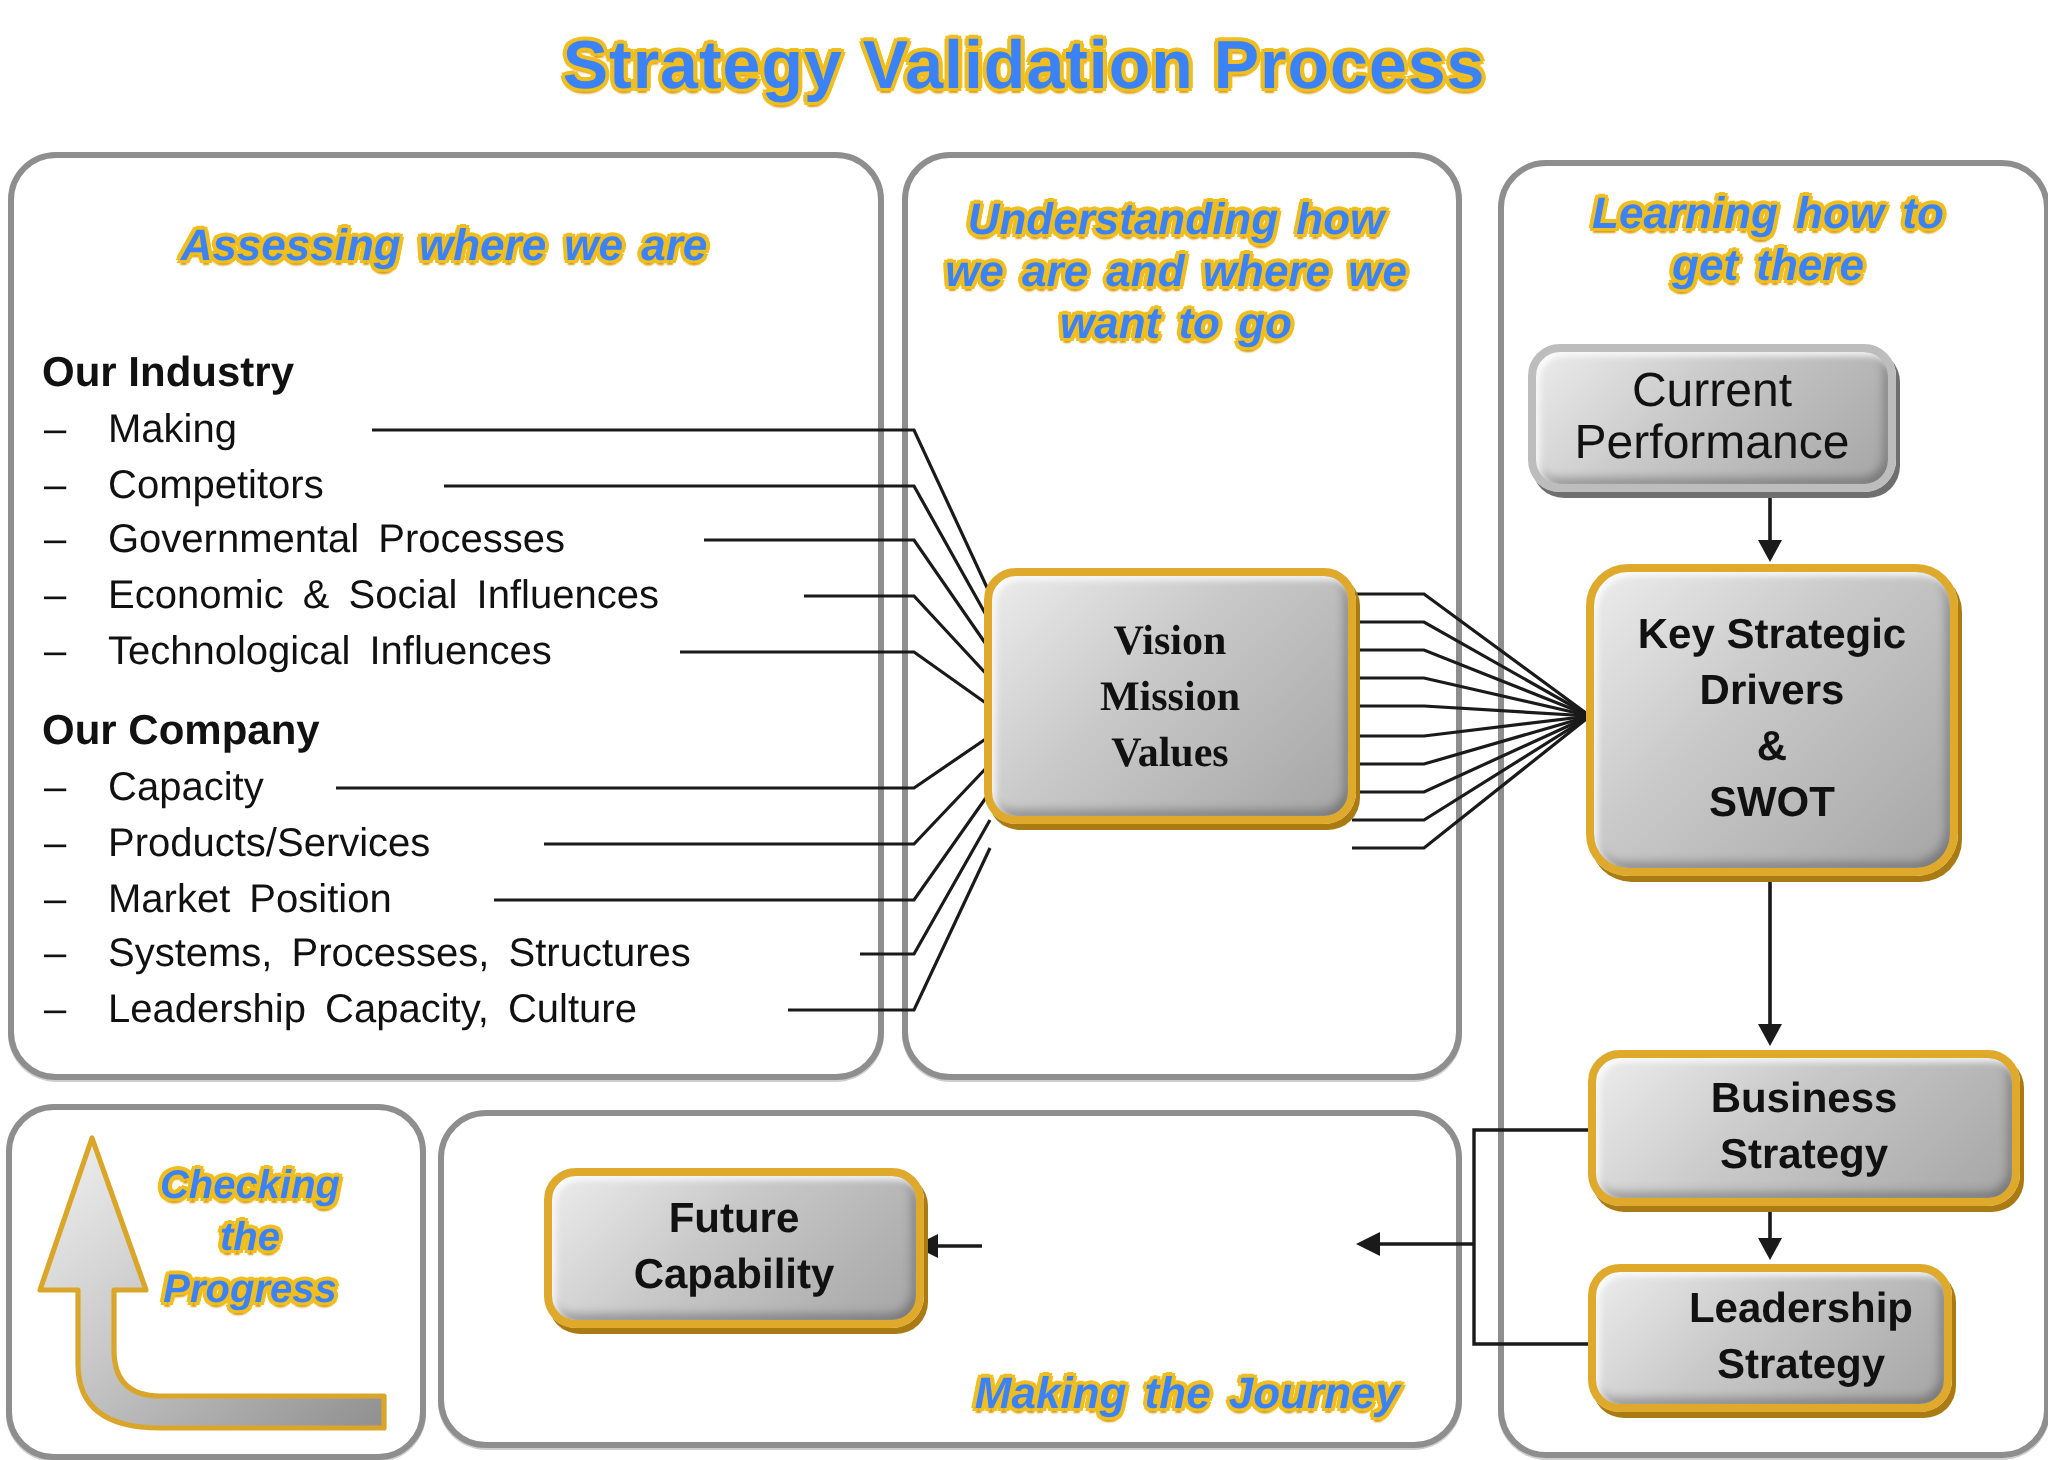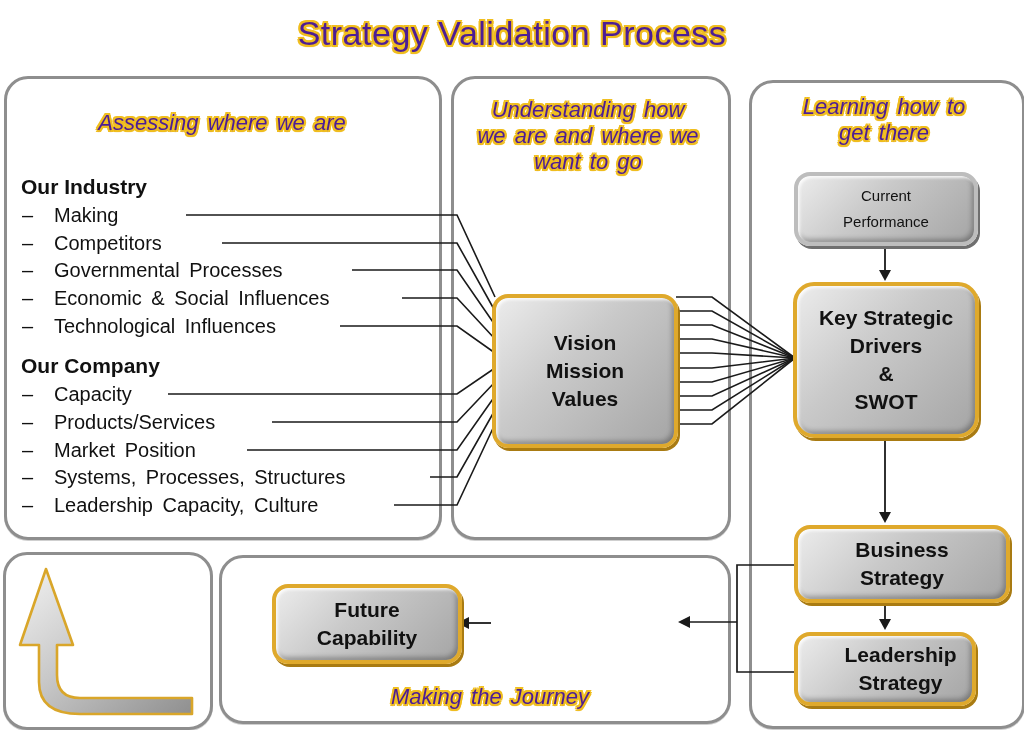"Strategy Validation Process" .glow { color: #4c1d95 -> #3b82f6; font-weight: normal -> bold }
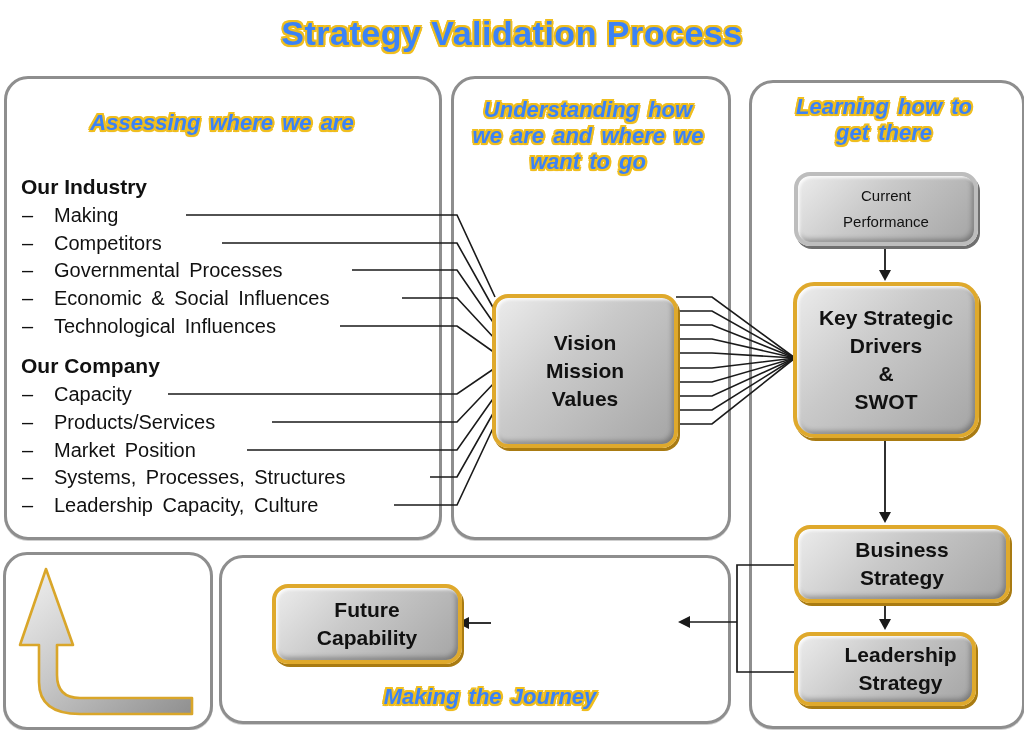"Current" div.abs { font-size: 15px -> 24px; left: 794px -> 764px }
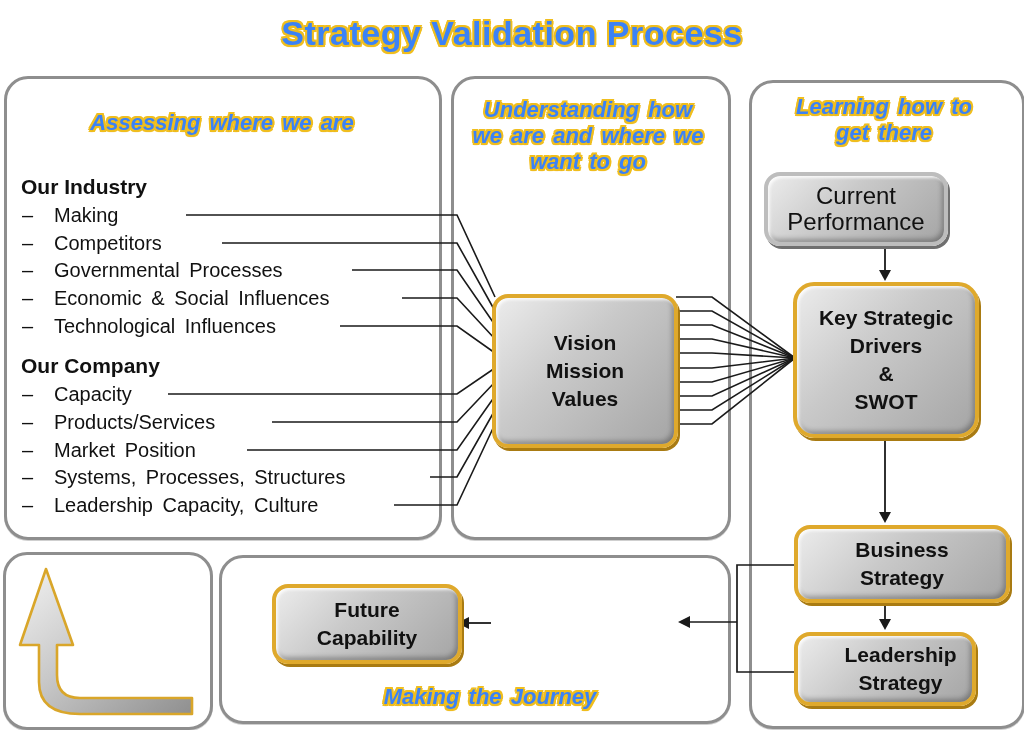"Vision" div.abs { font-family: none -> Liberation Serif, serif; height: 154px -> 128px; top: 294px -> 284px }
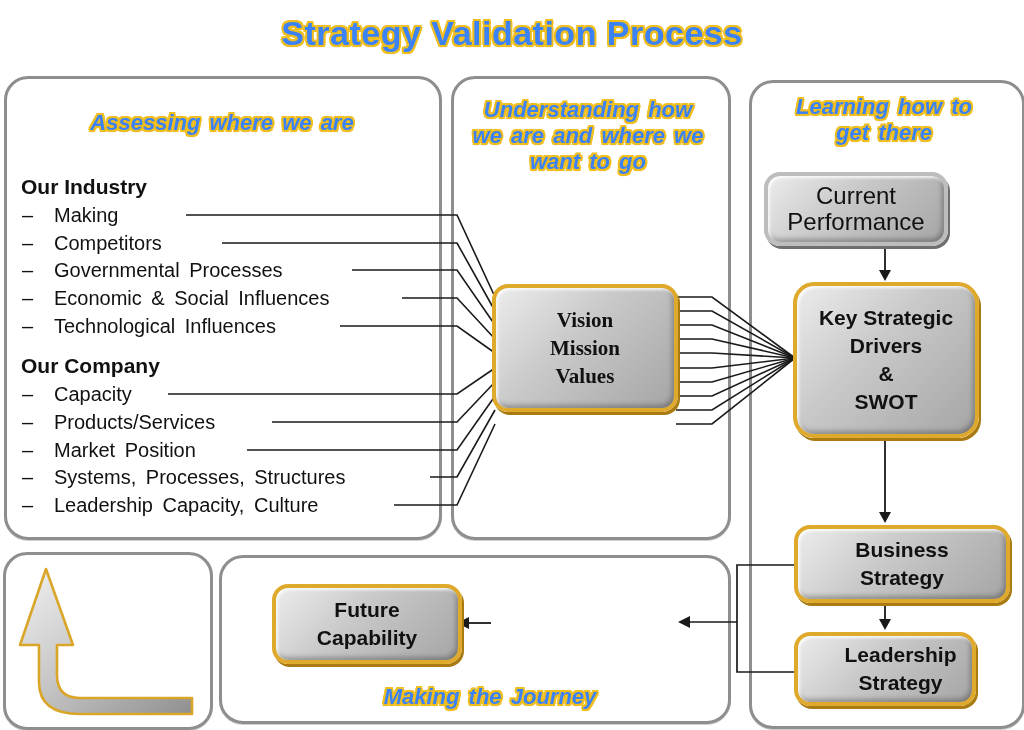"Checking" div.abs { html: none -> <div>Checking the Progress</div> }
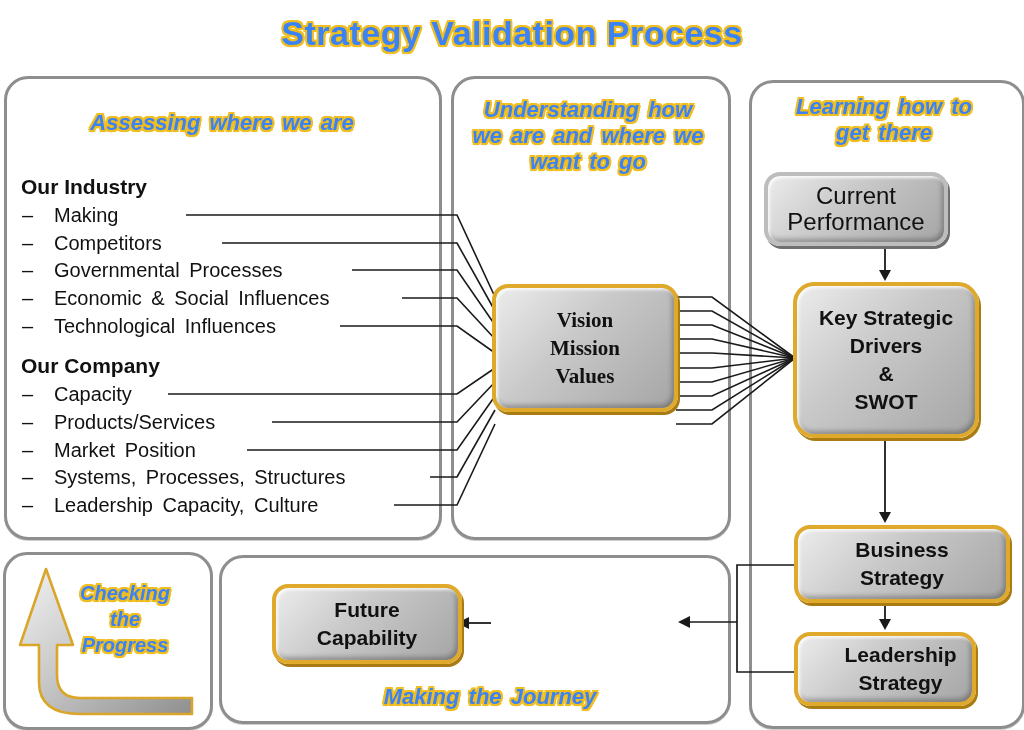"Making the Journey" div.abs { text-align: none -> right }
